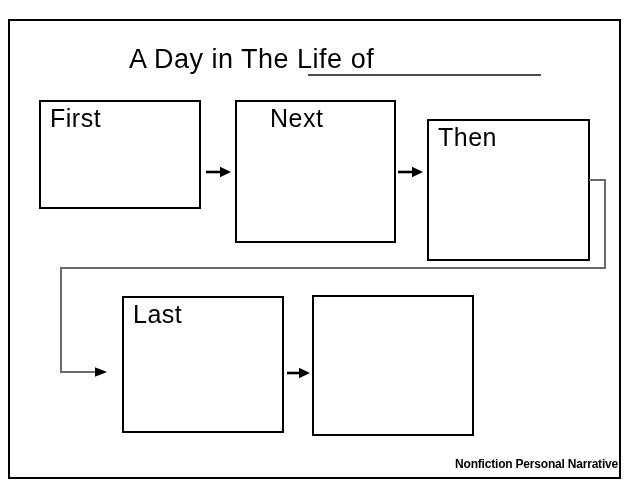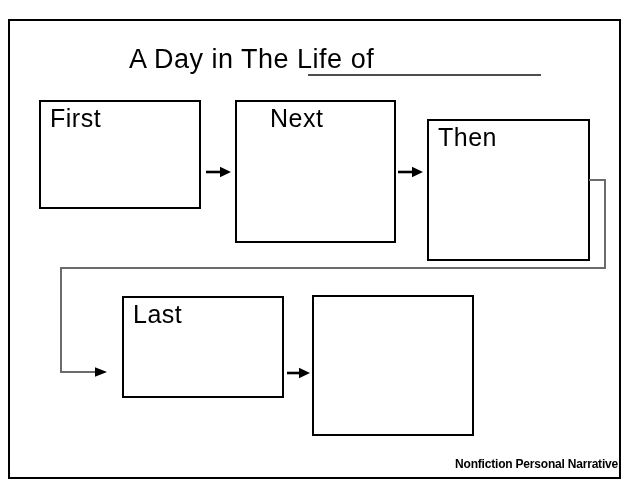"Last" .box-last { height: 102px -> 137px }
